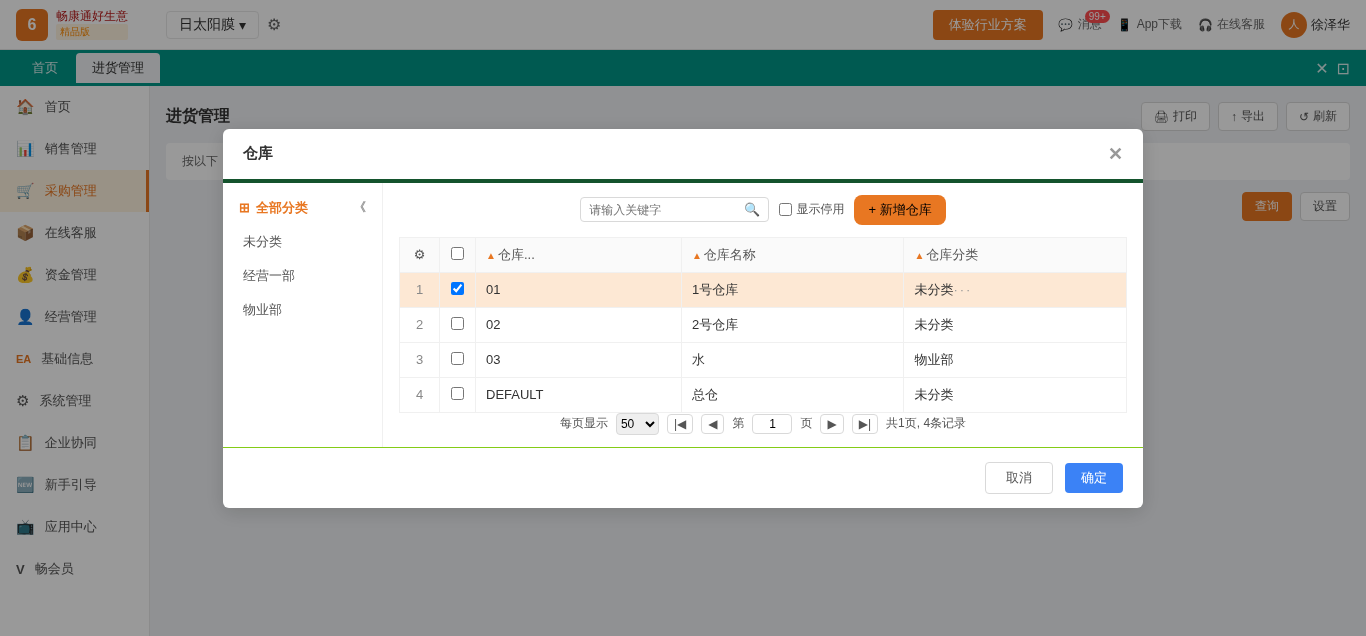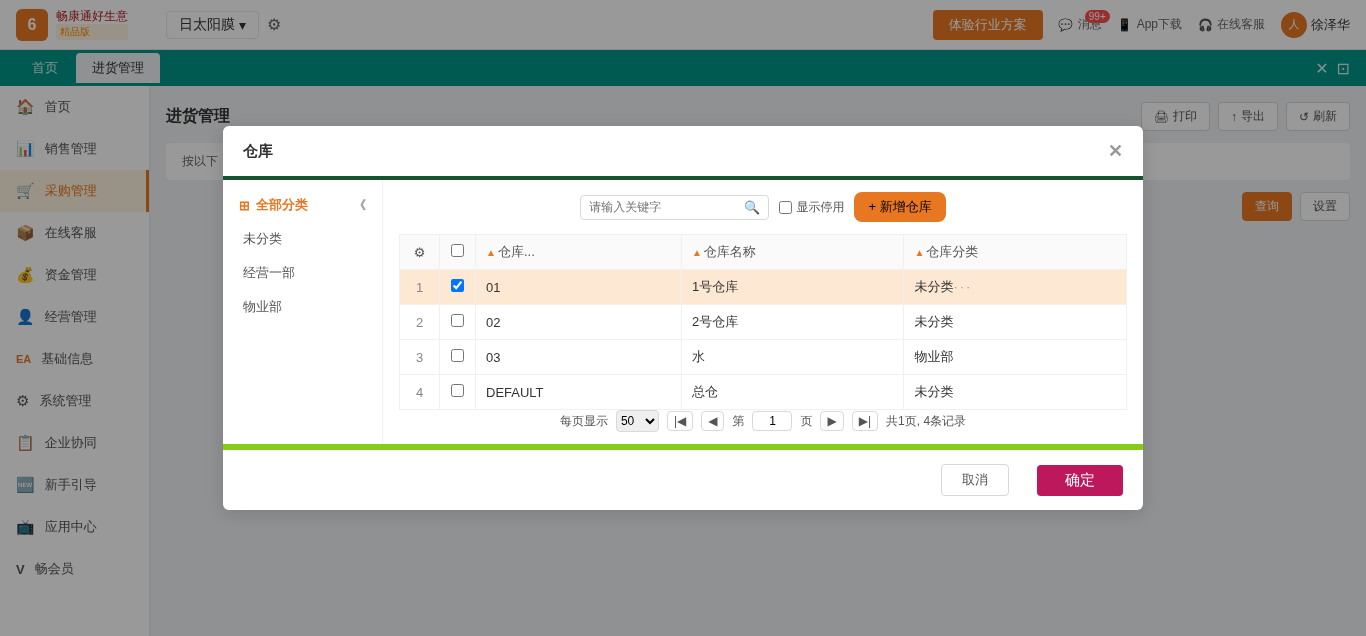"取消" .modal-footer { border-top: 6px solid #84cc16 -> 1px solid #84cc16; gap: 28px -> 12px }
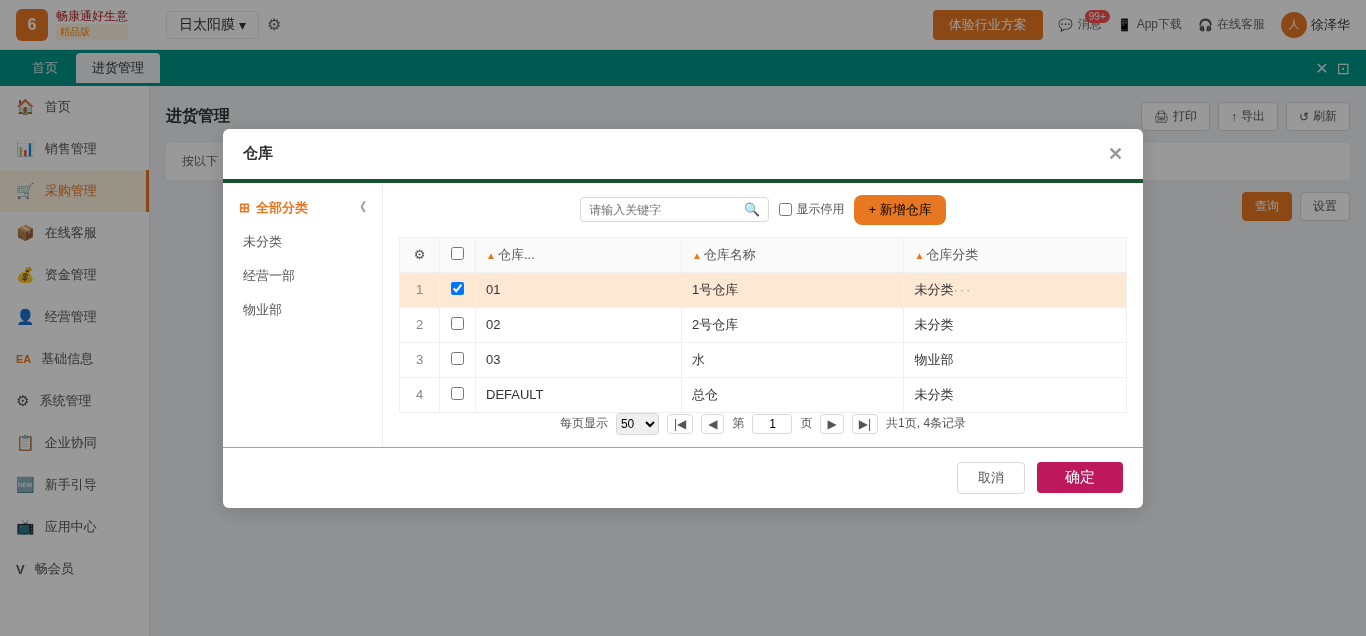"确定" .btn-confirm { background: #be185d -> #3b82f6; font-size: 15px -> 13px; padding: 6px 28px -> 6px 16px }
